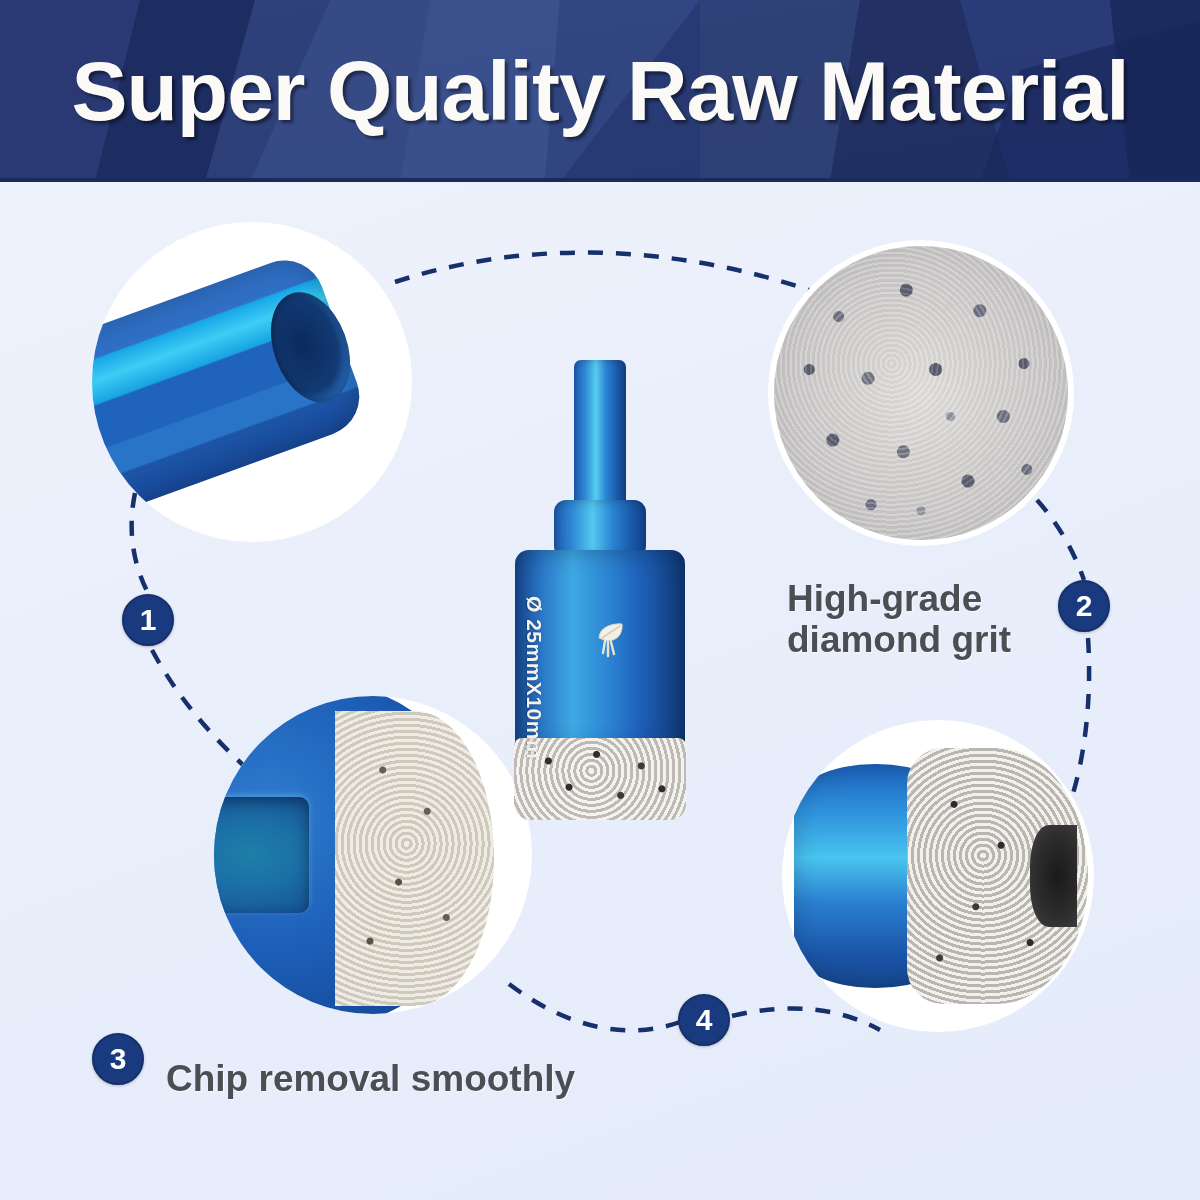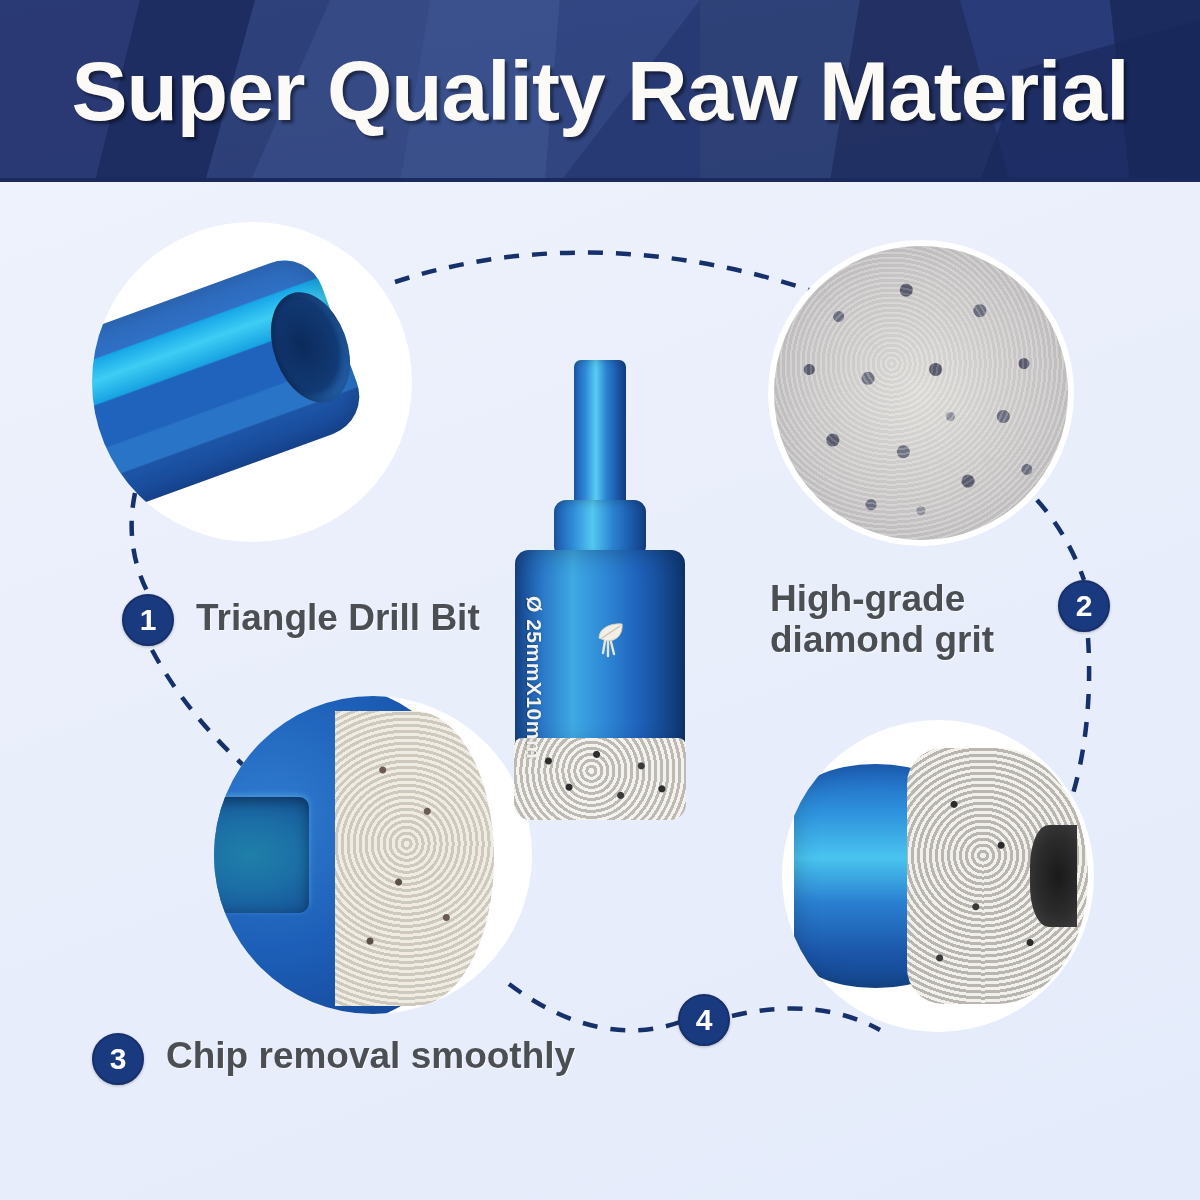"Triangle Drill Bit" div.label { html: <div>Triangle Drill Bit</div> -> none }
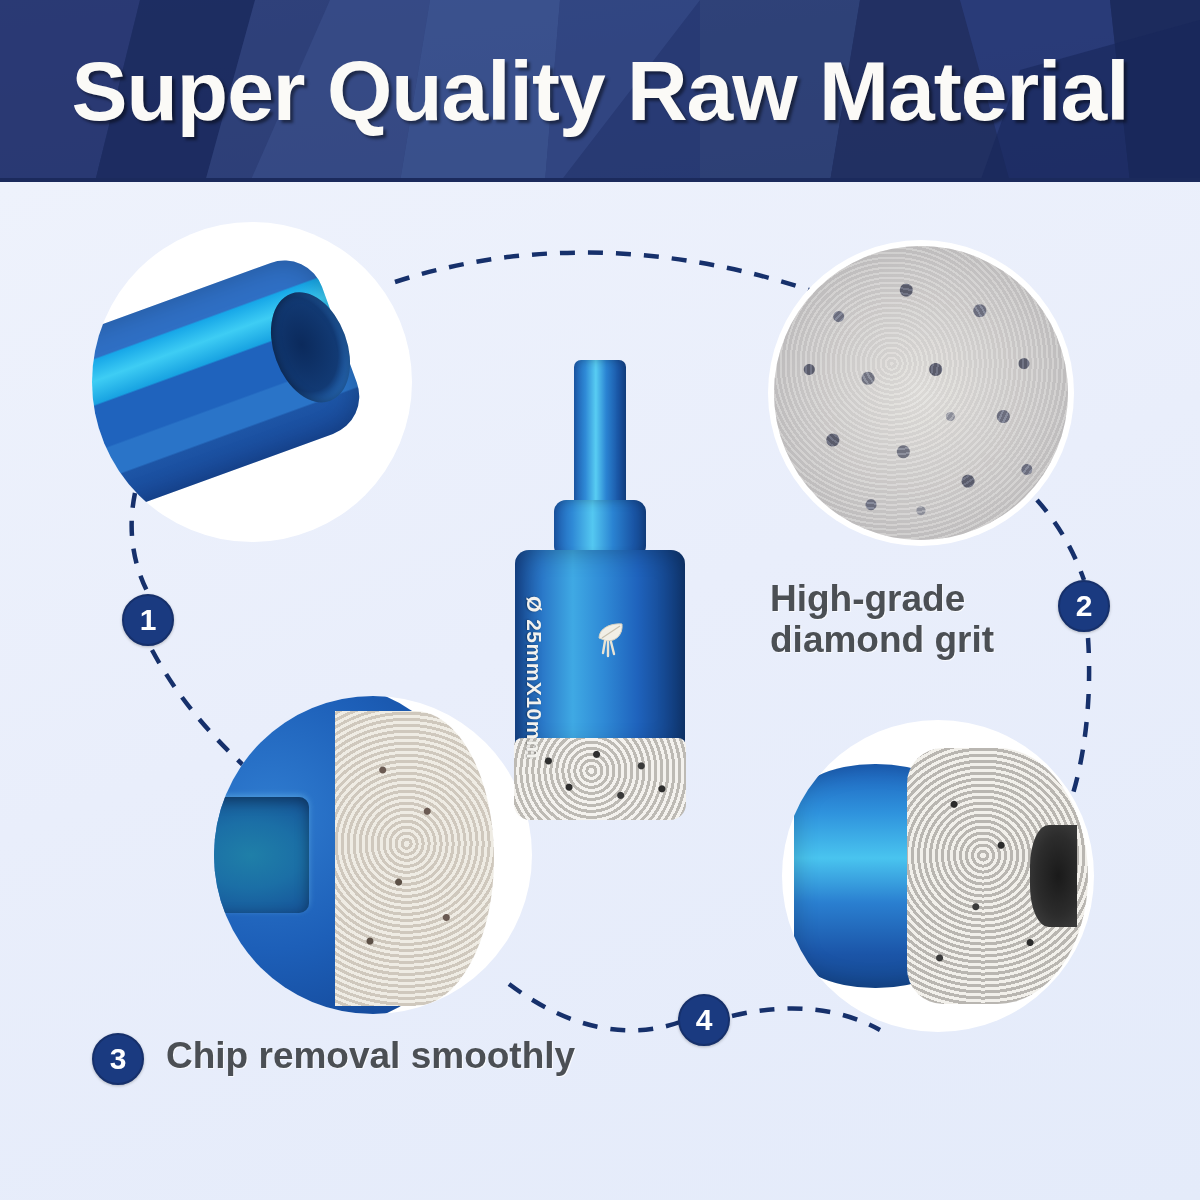"High-grade" div.label { left: 770px -> 787px }
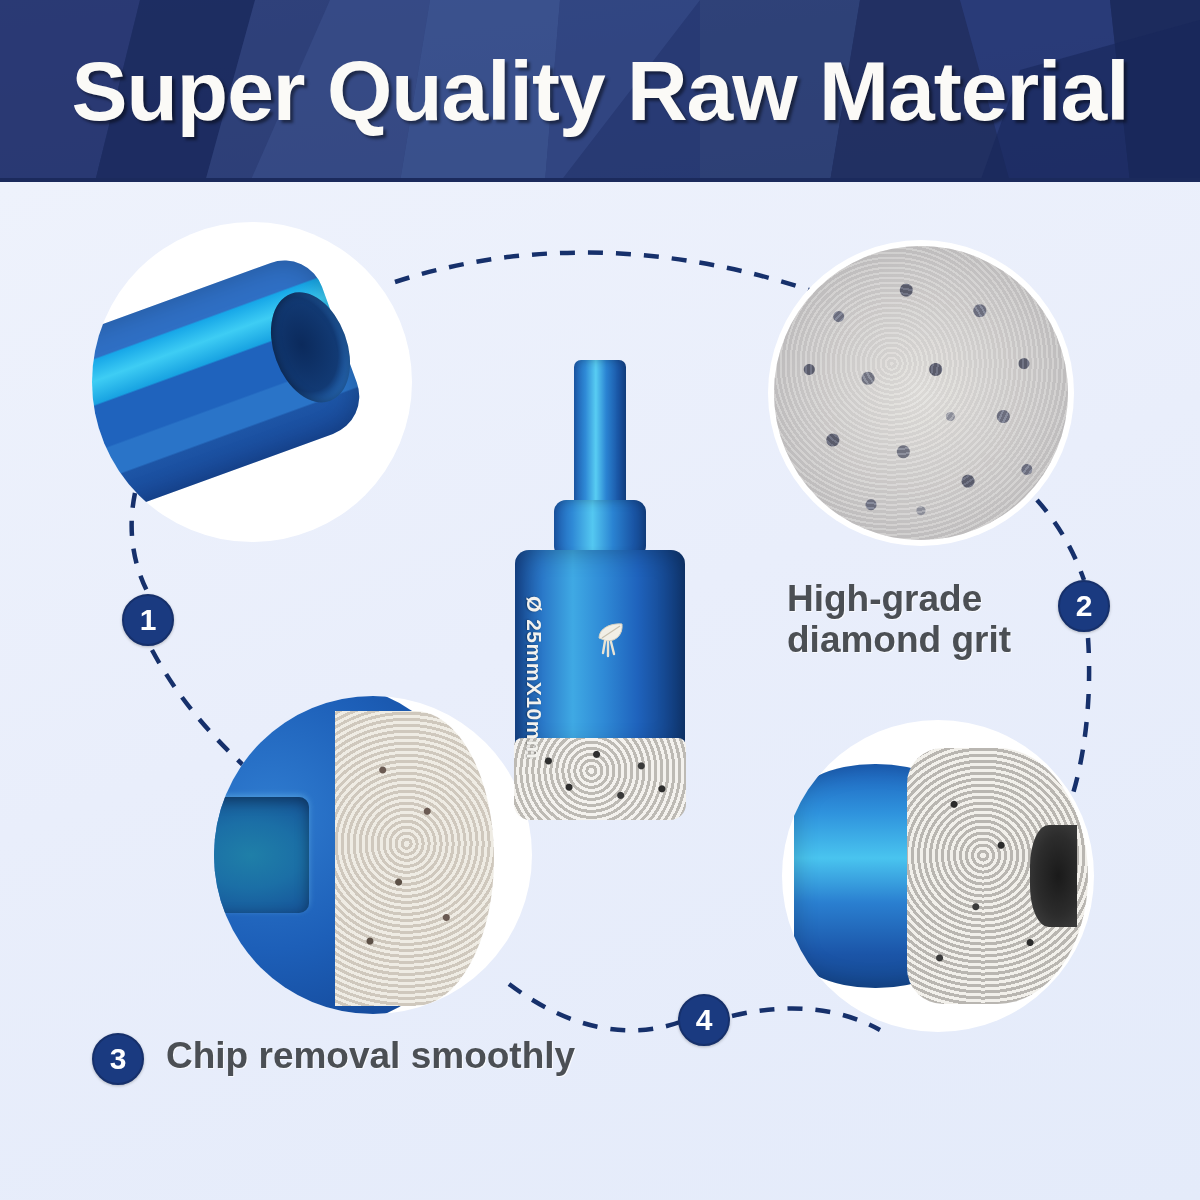"Chip removal smoothly" div.label { top: 853px -> 876px }
